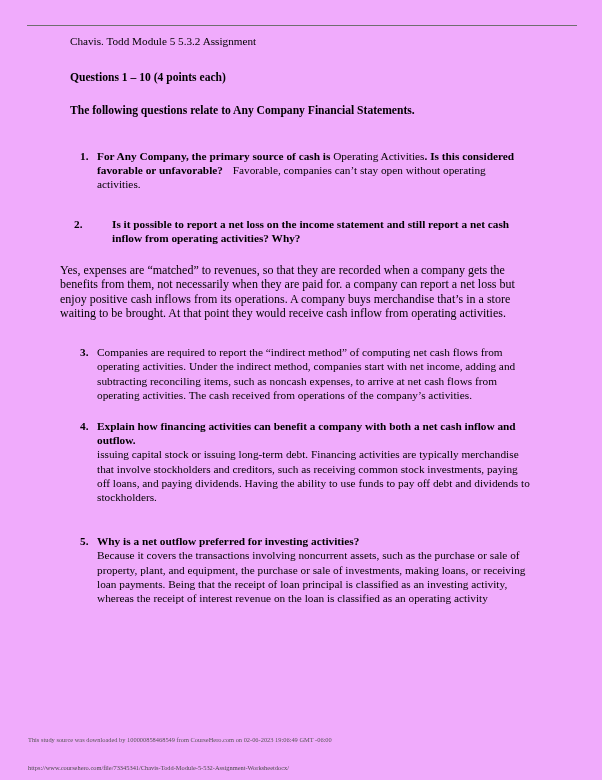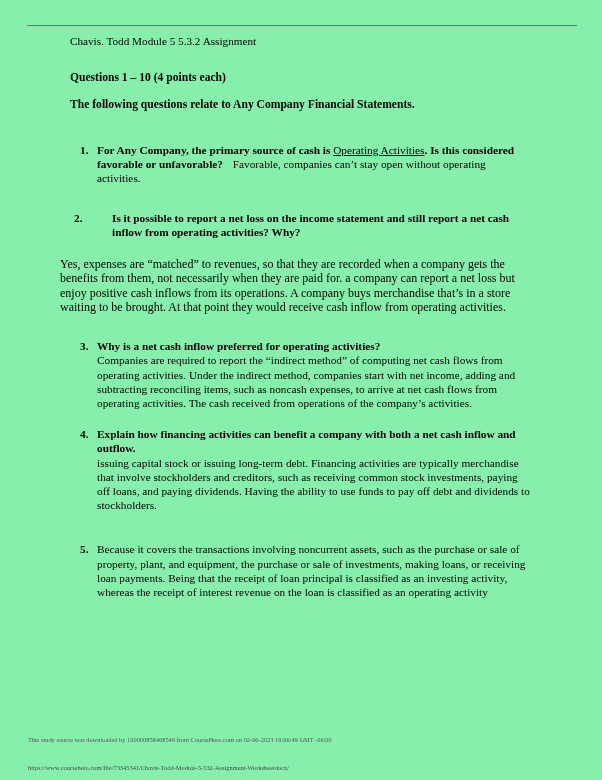"Chavis. Todd Module 5 5.3.2" .page { background: #86efac -> #f0abfc }
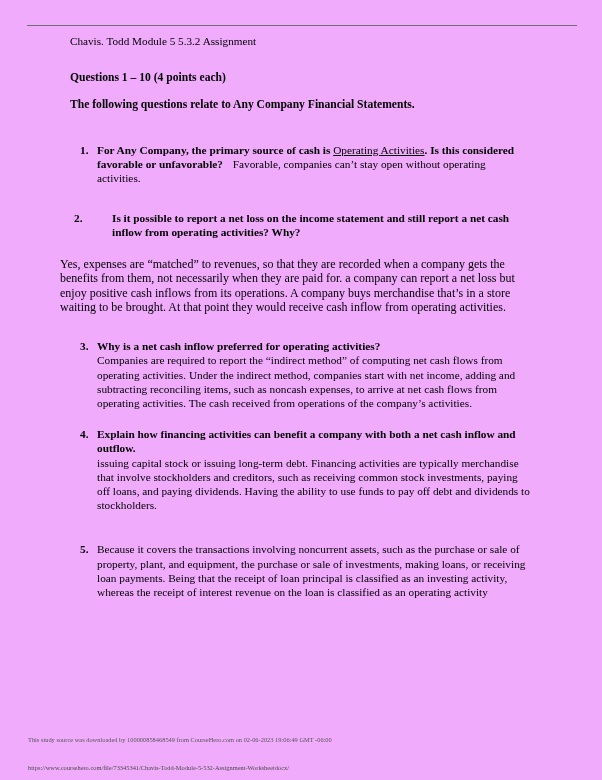"Questions 1 – 10 (4" .bold-head { margin-bottom: 12px -> 18px }
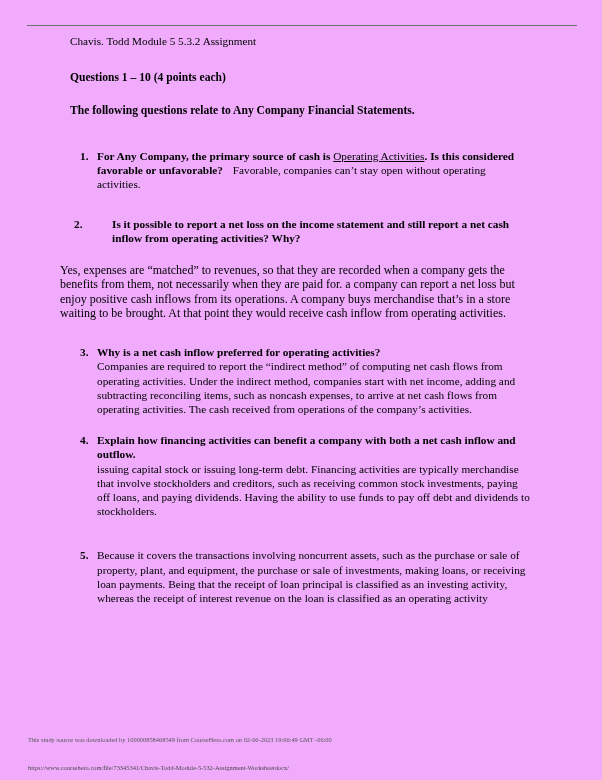"Operating Activities" .uline { text-decoration: underline -> none }
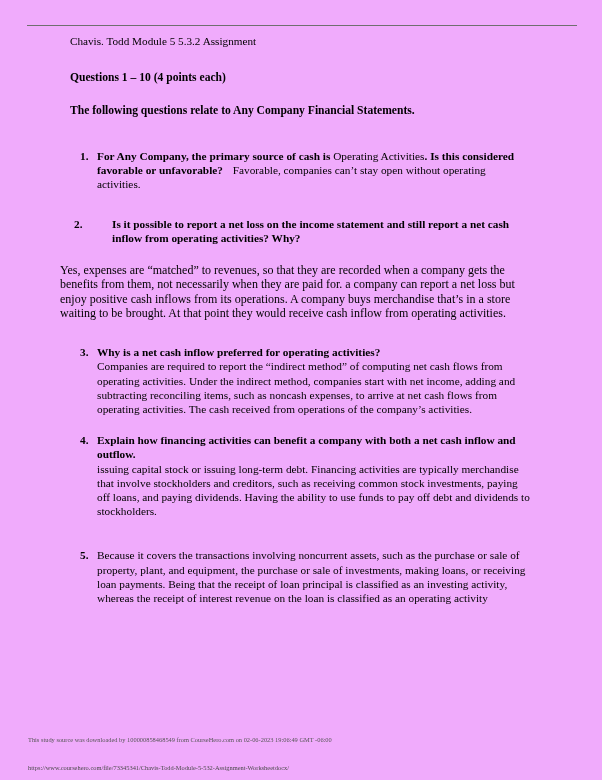"Why is a net cash" span.stem { html: <span>Why is a net cash inflow preferred for operating activities?</span> -> none }
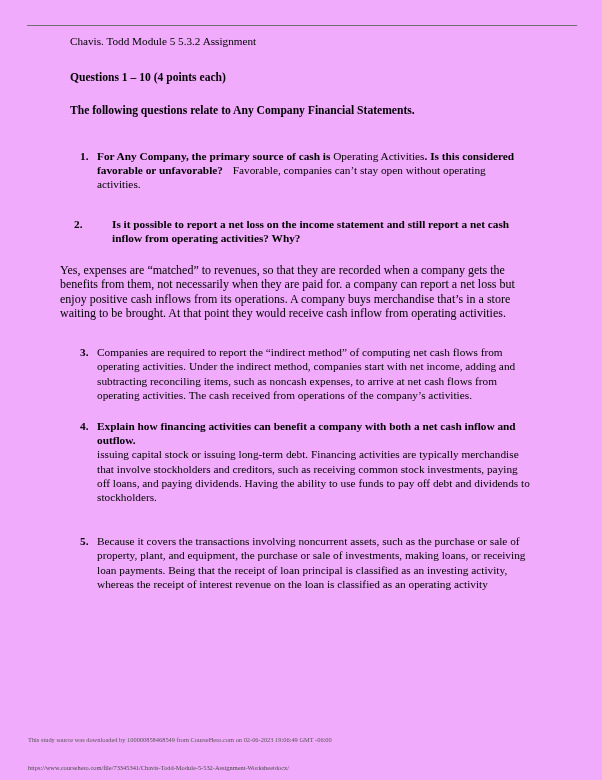"Why is a net outflow" span.stem { html: none -> <span>Why is a net outflow preferred for investing activities?</span> }
